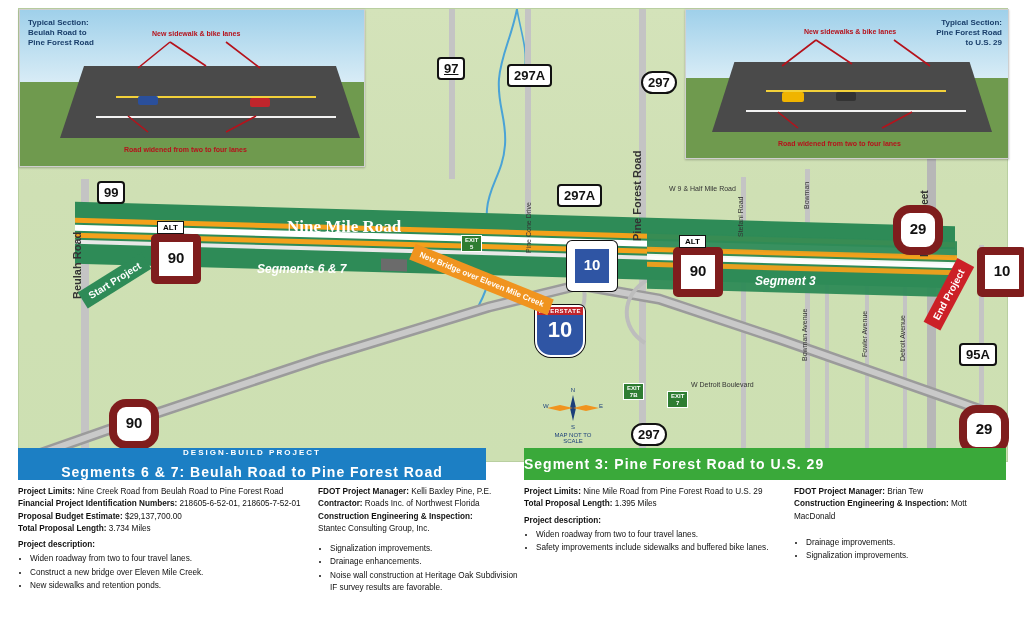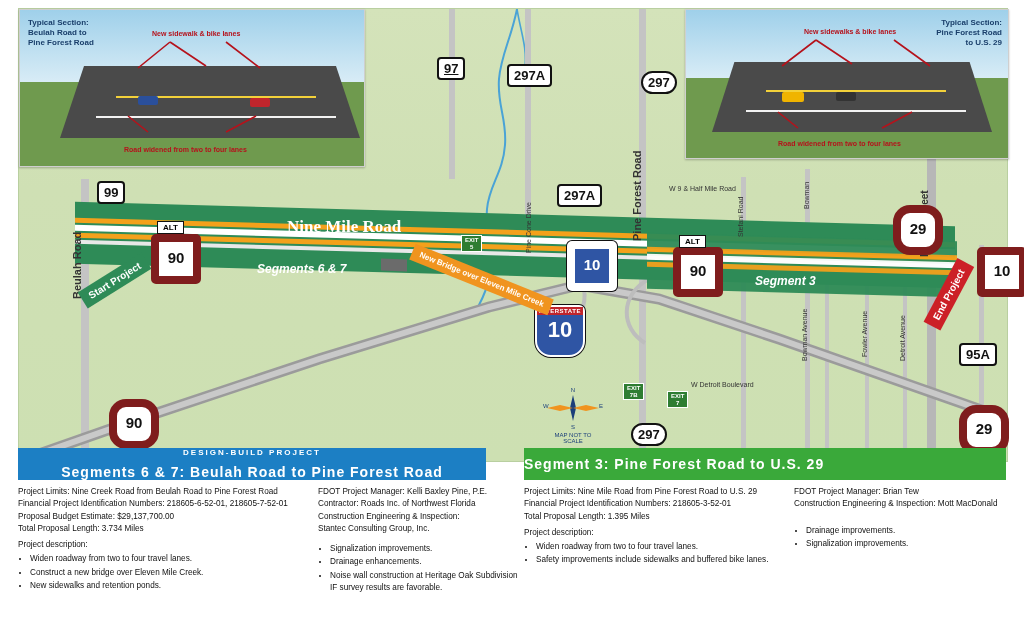"Project Limits:" .hd { font-weight: normal -> bold }
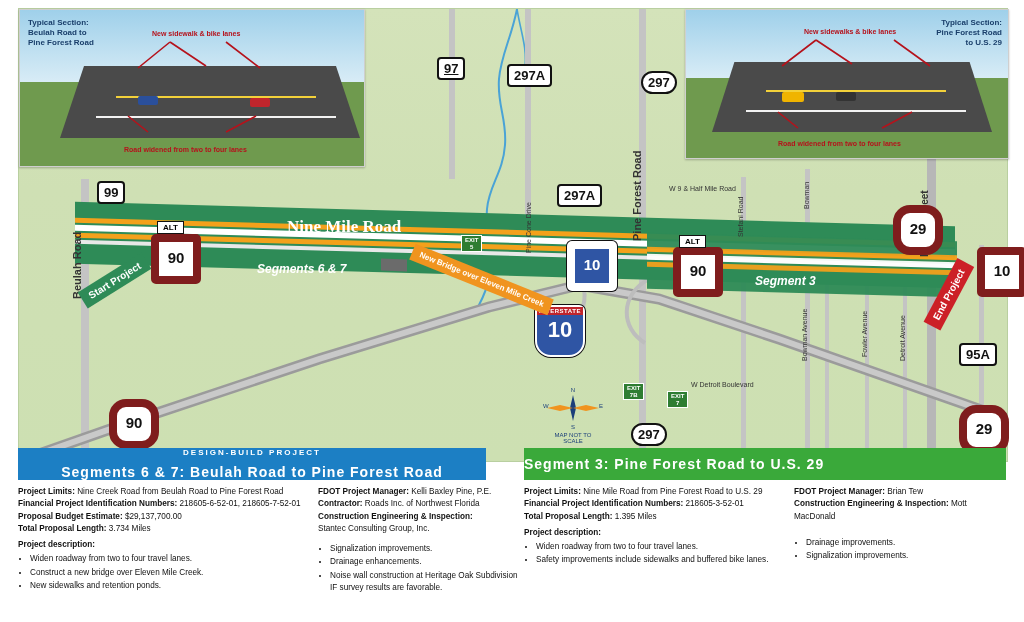"Financial Project Identification Numbers: 218605-3-52-01" div { html: <div><span>Financial Project Identification Numbers:</span> <span>218605-3-52-01</span></div> -> none }
